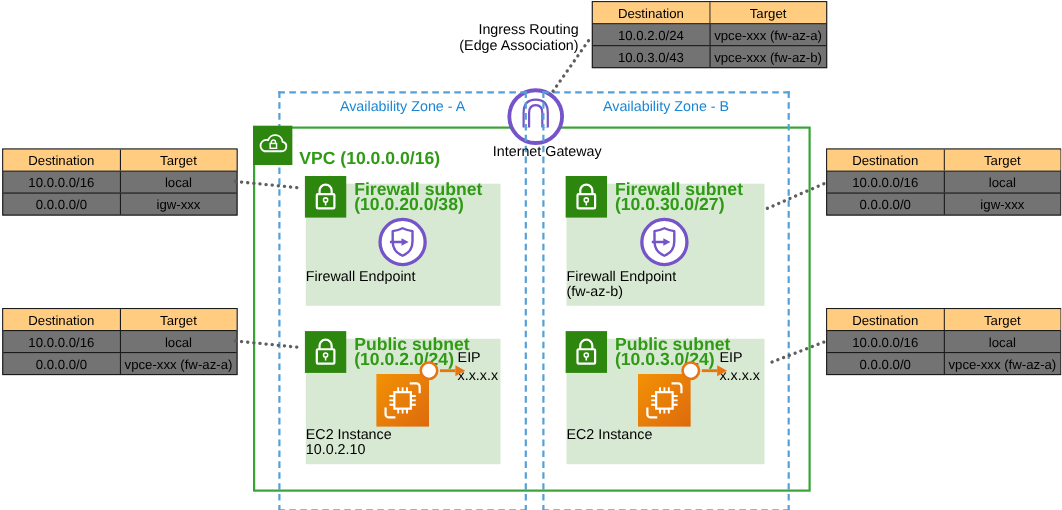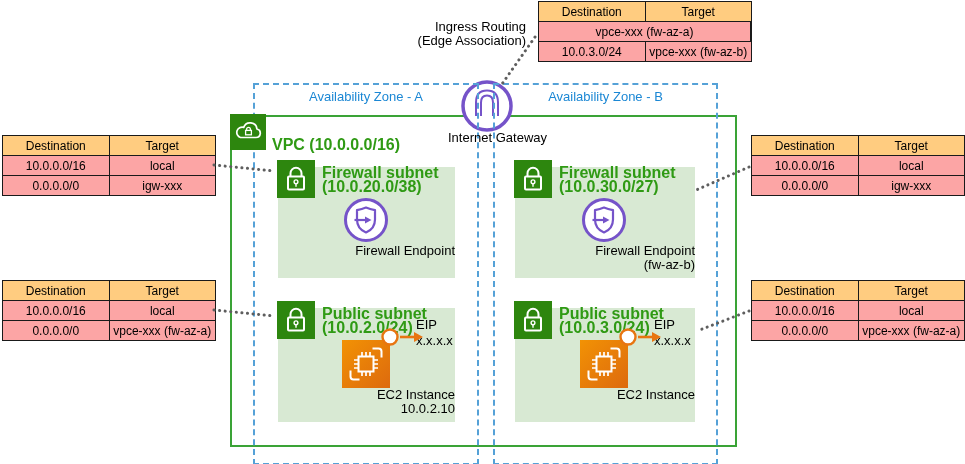"Destination" .rt { background: #fca5a5 -> #737373 }
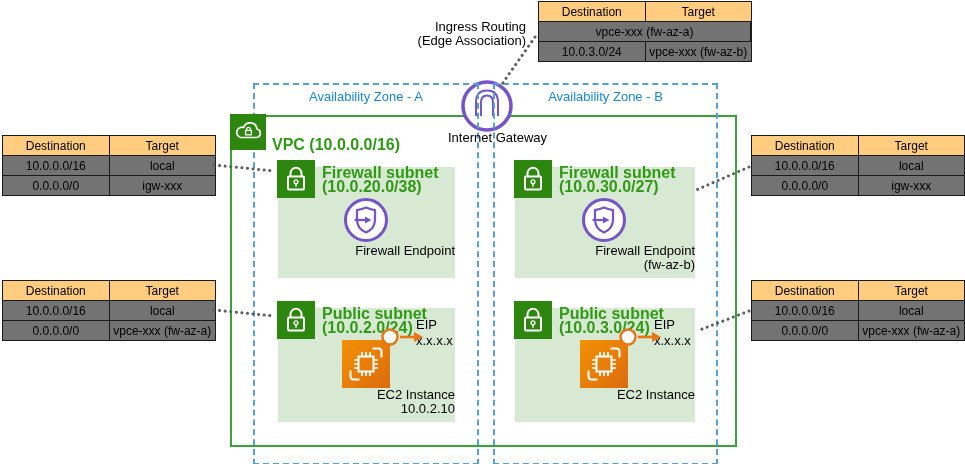"10.0.2.0/24" div.rt-cell { html: none -> <div>10.0.2.0/24</div> }
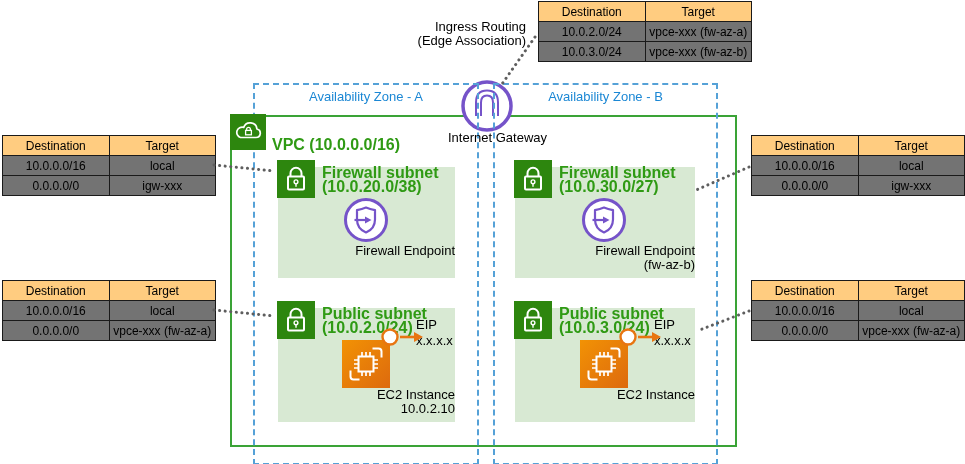"10.0.3.0/24" div.rt-cell { text: 10.0.3.0/24 -> 10.0.3.0/43 }
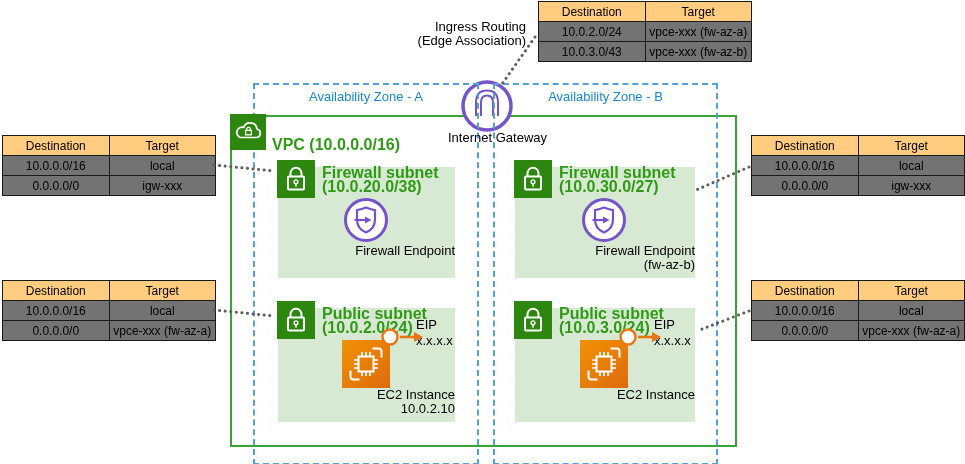"Firewall Endpoint" .node-label { text-align: right -> left }
